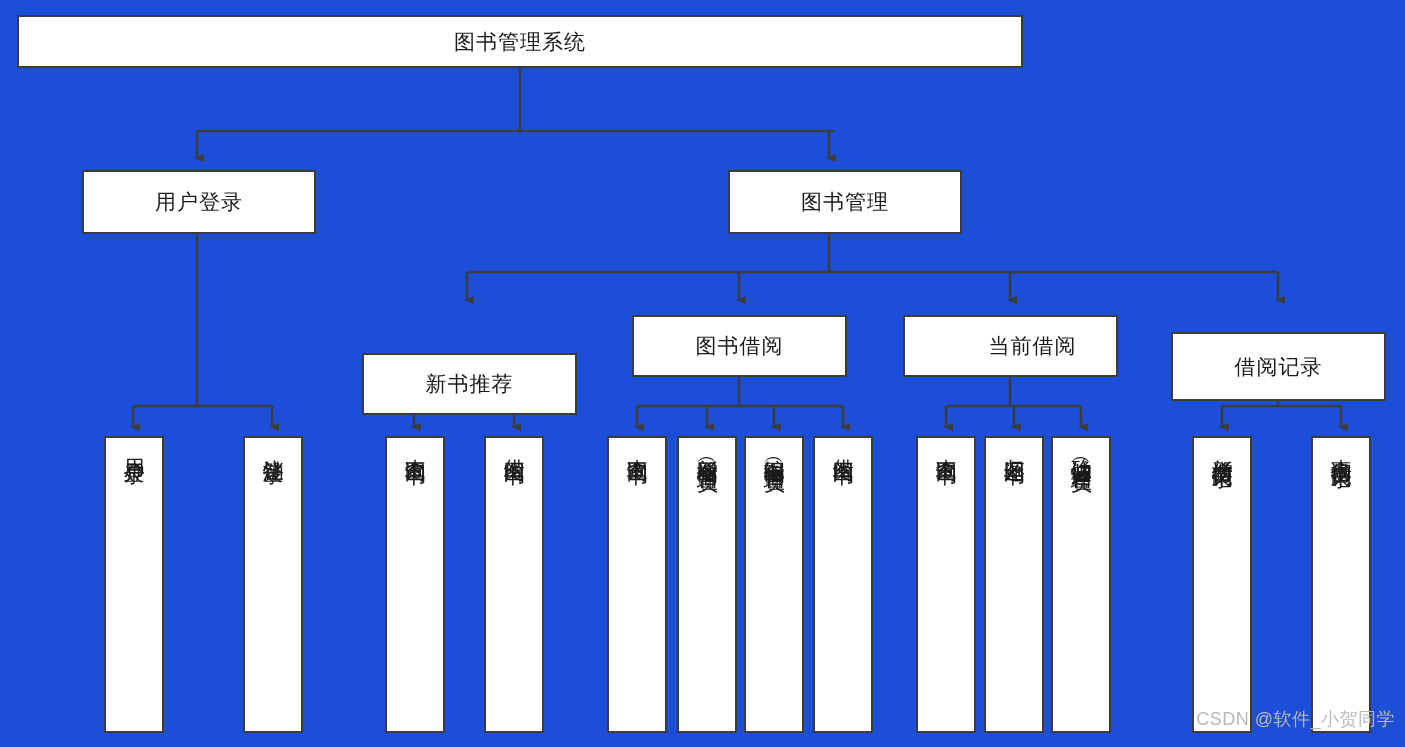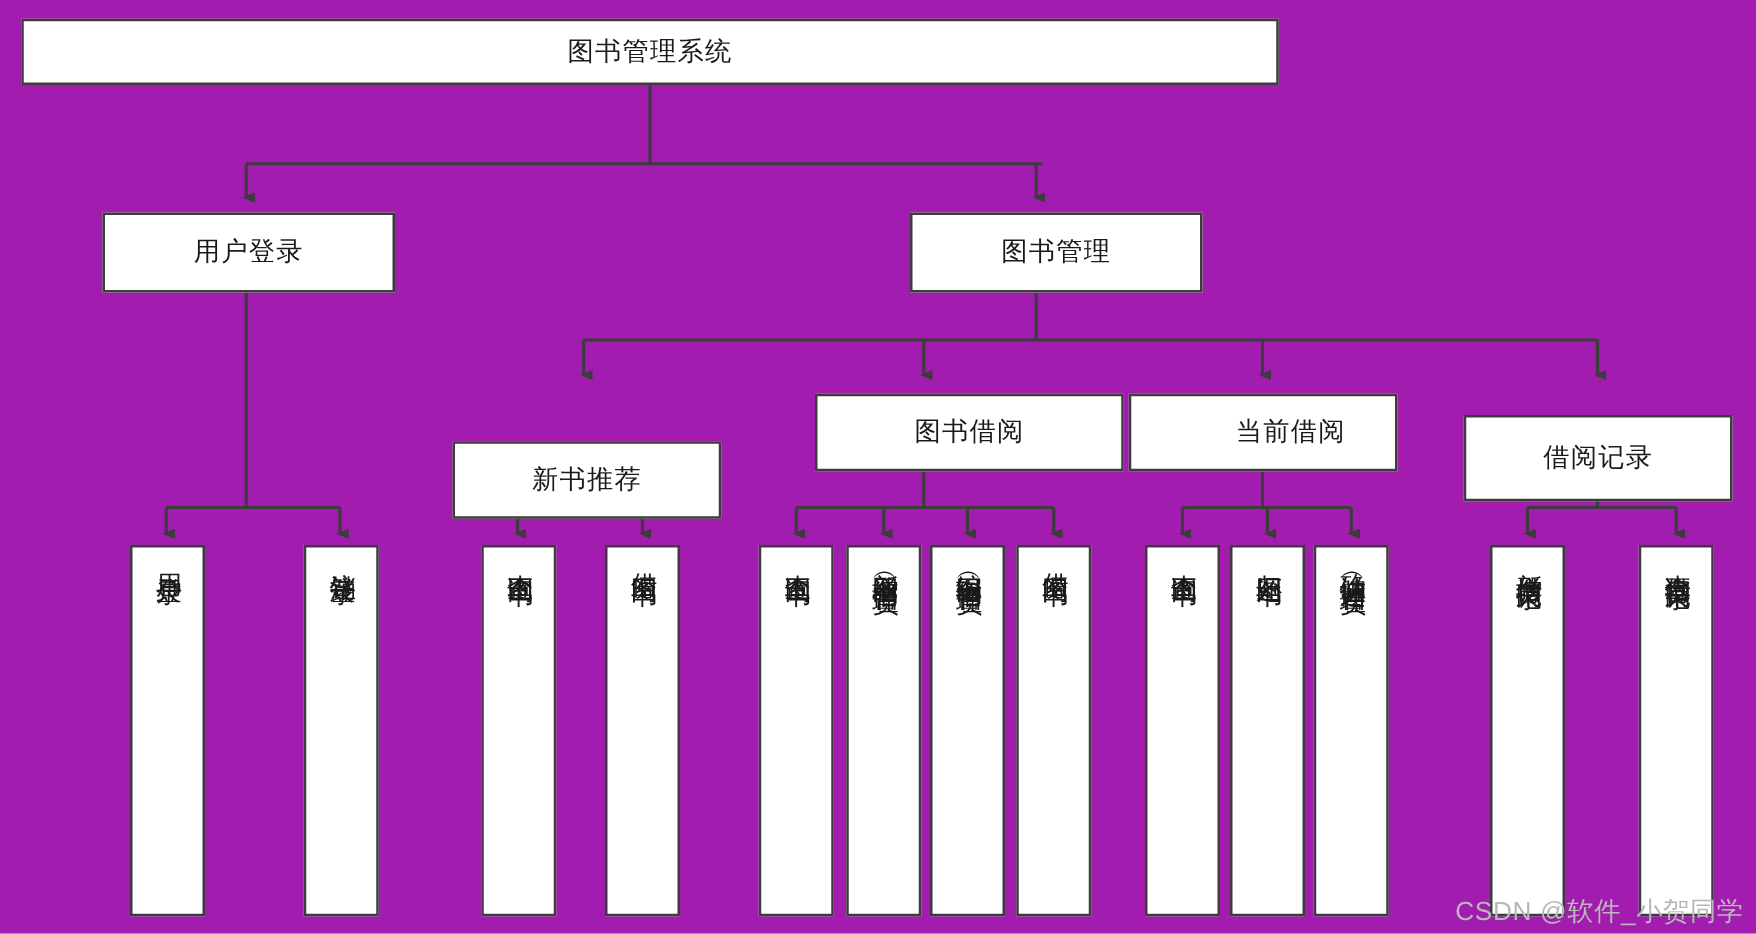"图书管理系统" #canvas { background: #a21caf -> #1d4ed8 }
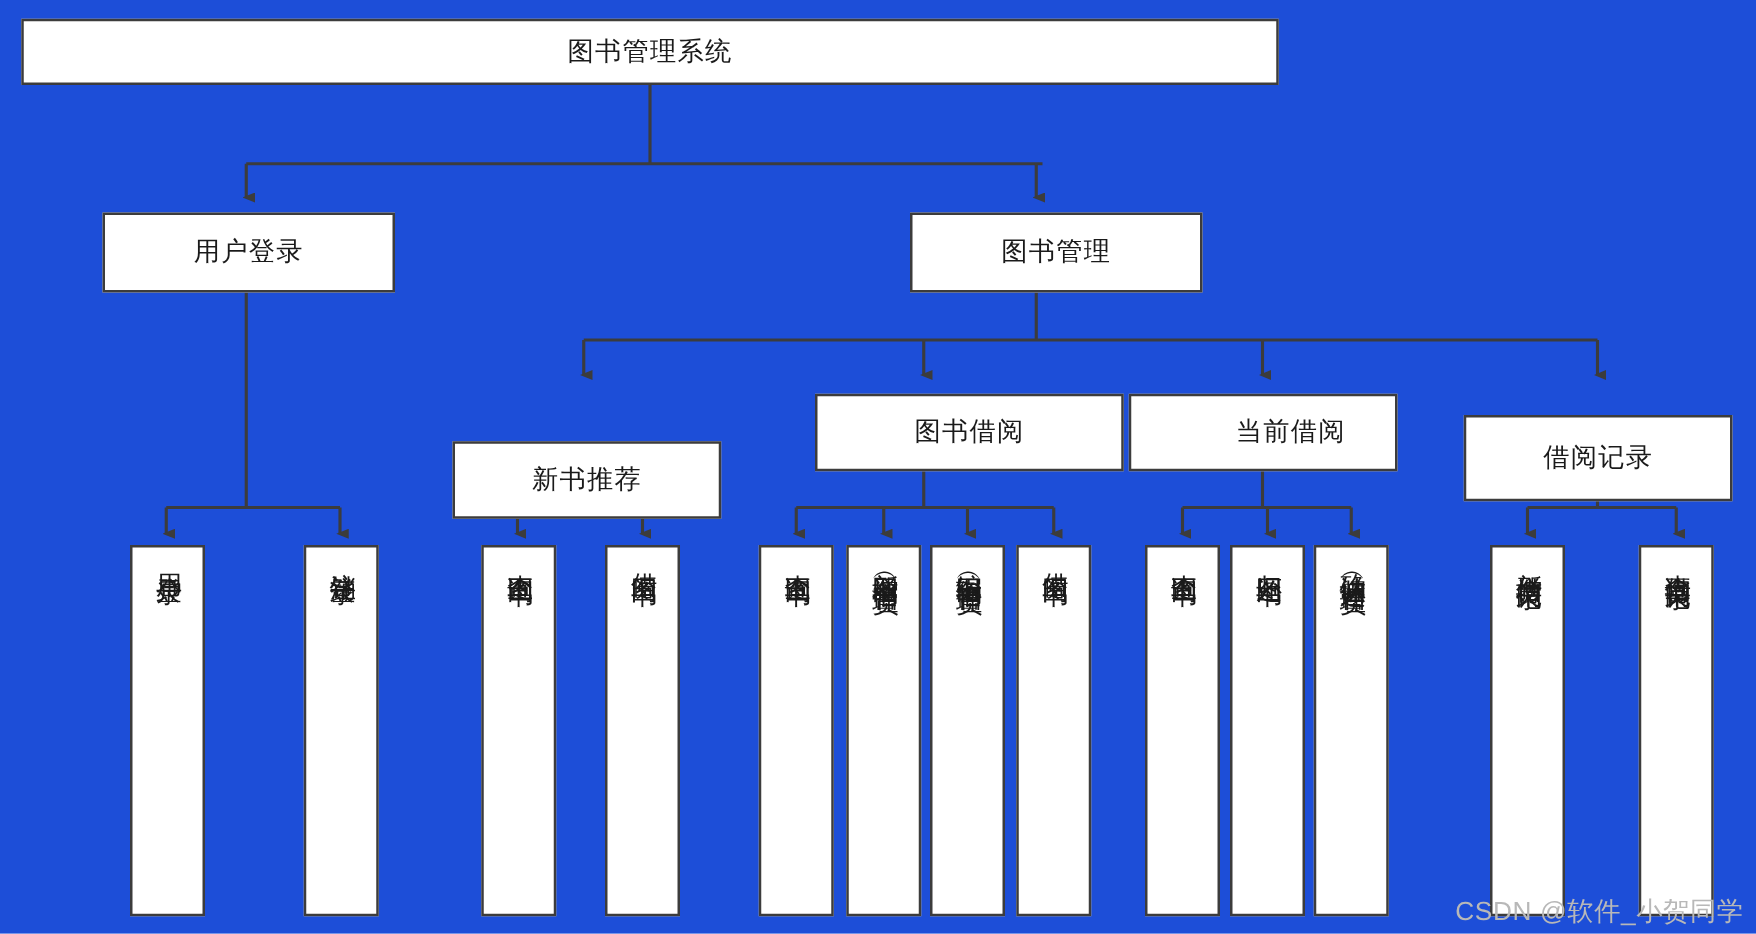"图书借阅" div.node { left: 652px -> 632px; width: 247px -> 215px }
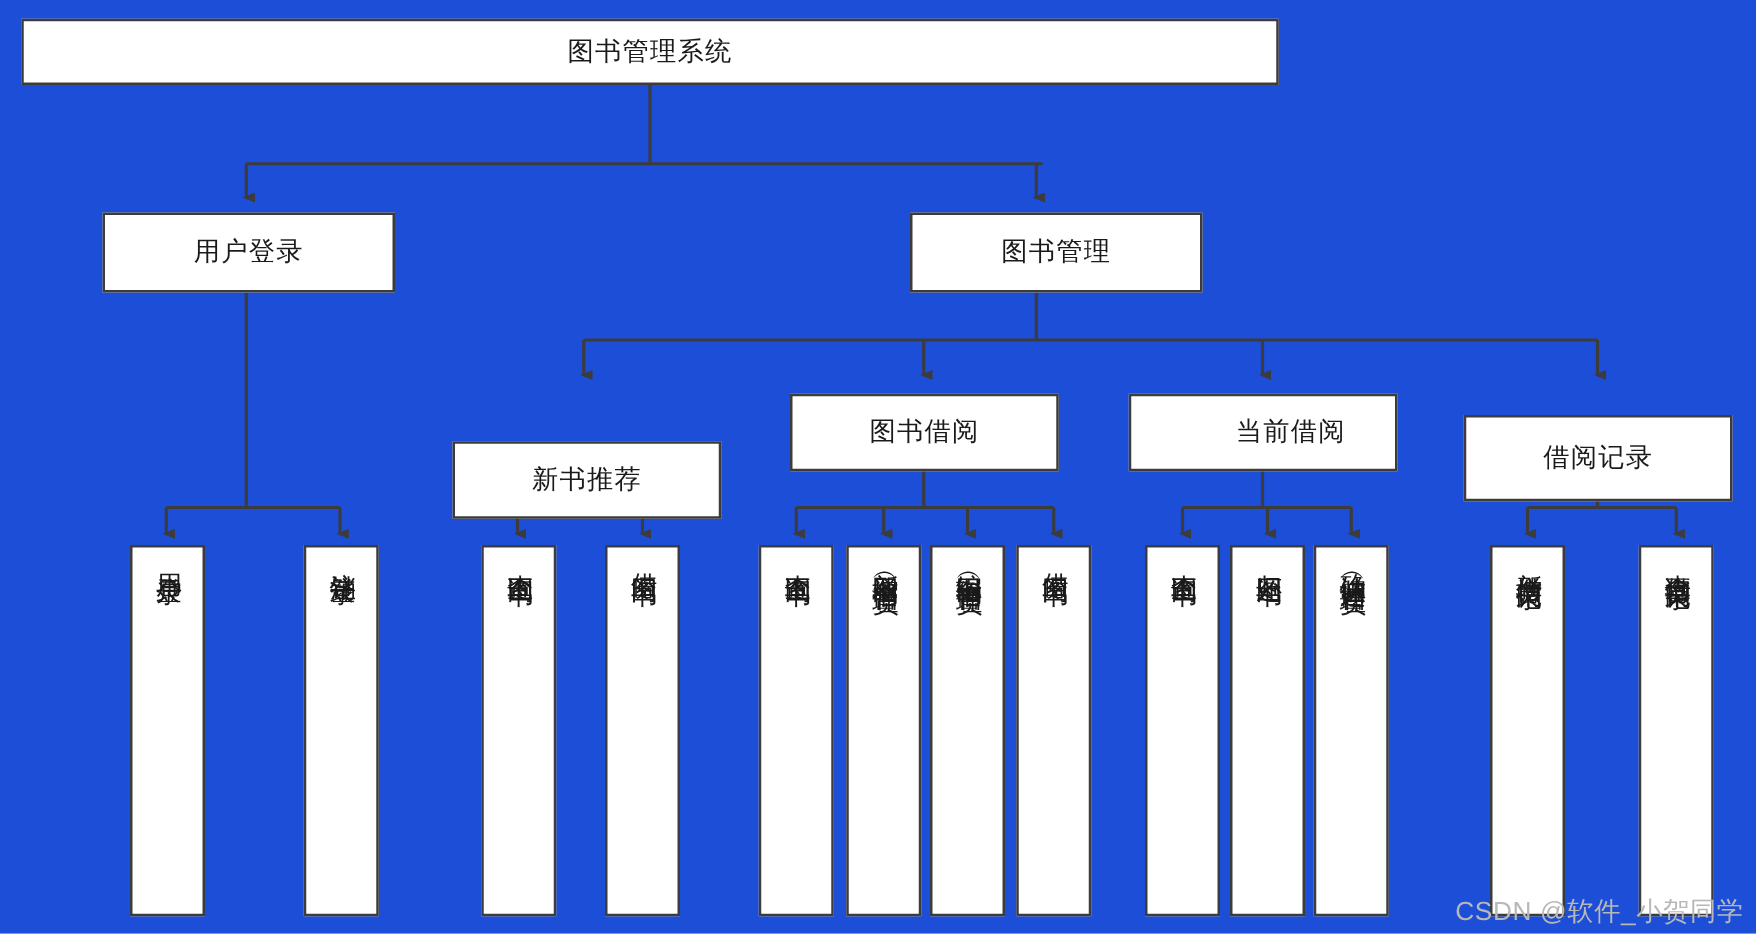"CSDN @软件_小贺同学" .watermark { bottom: 4px -> 16px; font-size: 21px -> 18px }
